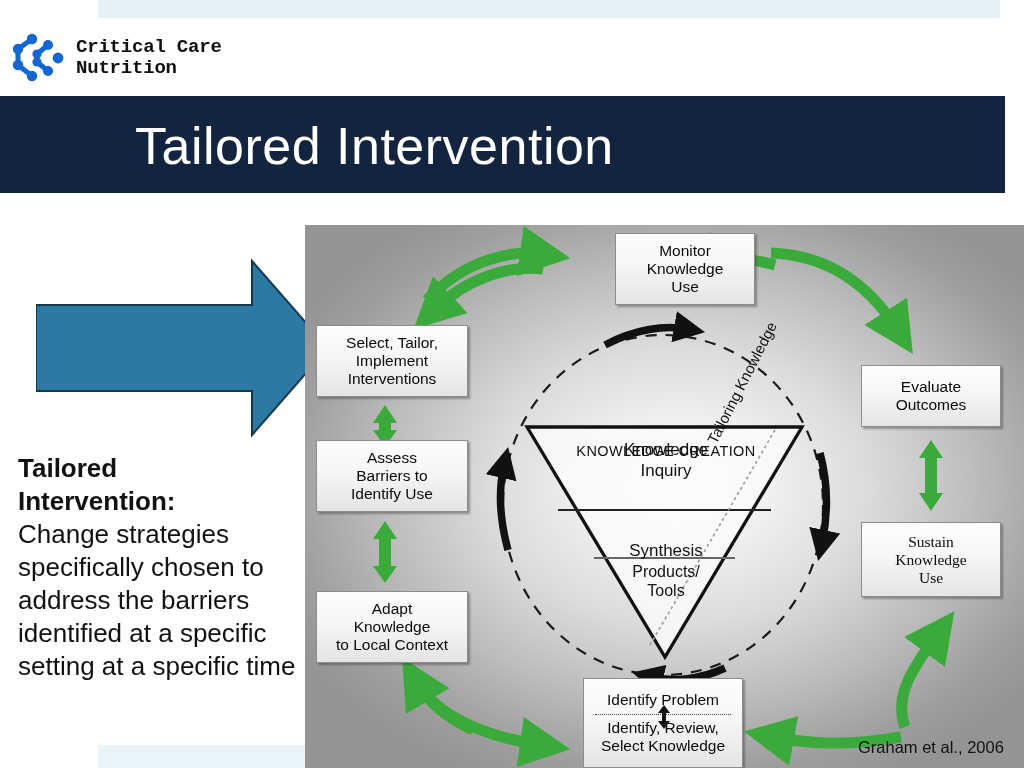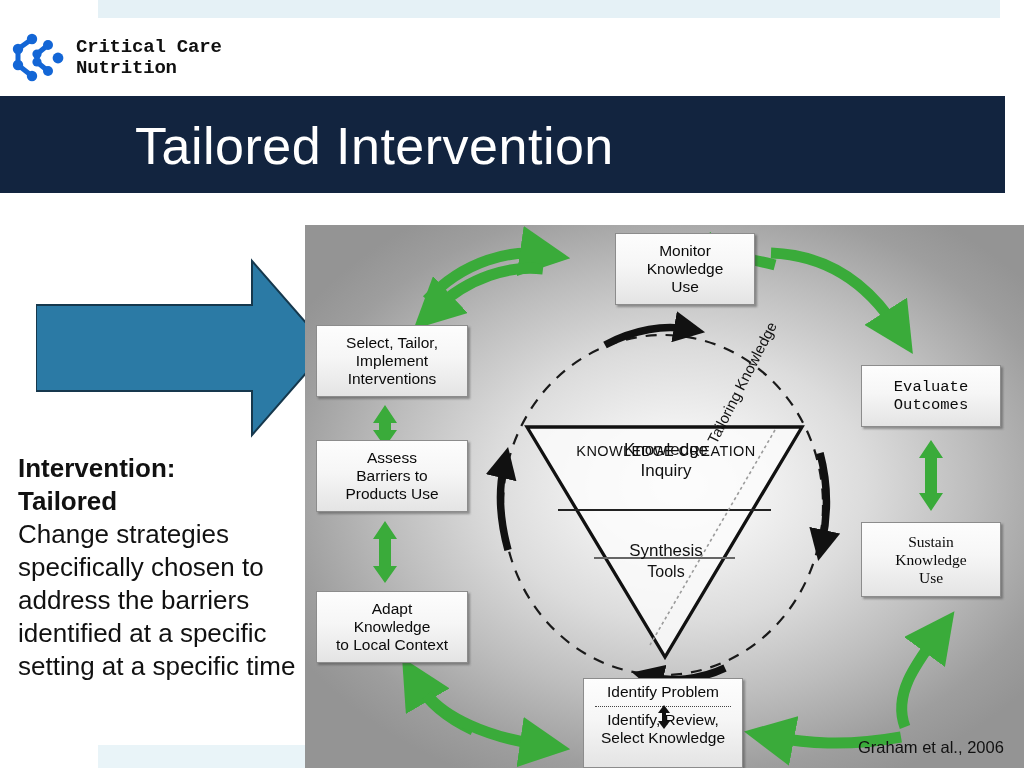"Evaluate" .nb-evaluate { font-family: Liberation Mono, monospace -> none }
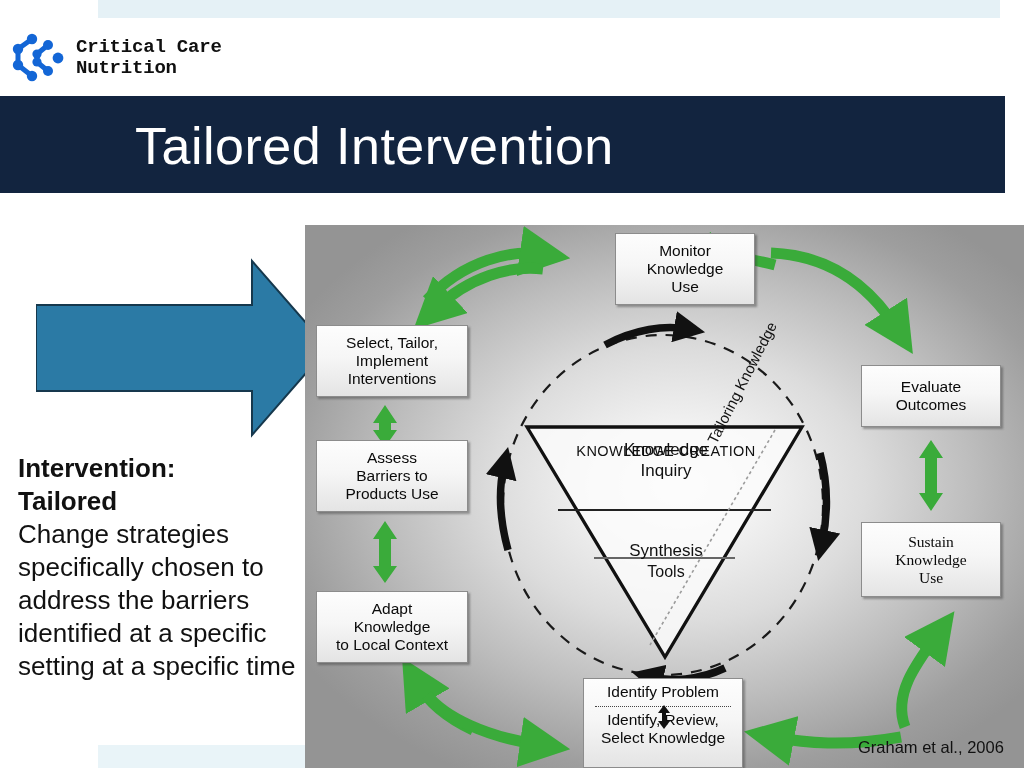"Intervention:" span.lead { order: before "Tailored" -> after "Tailored" }
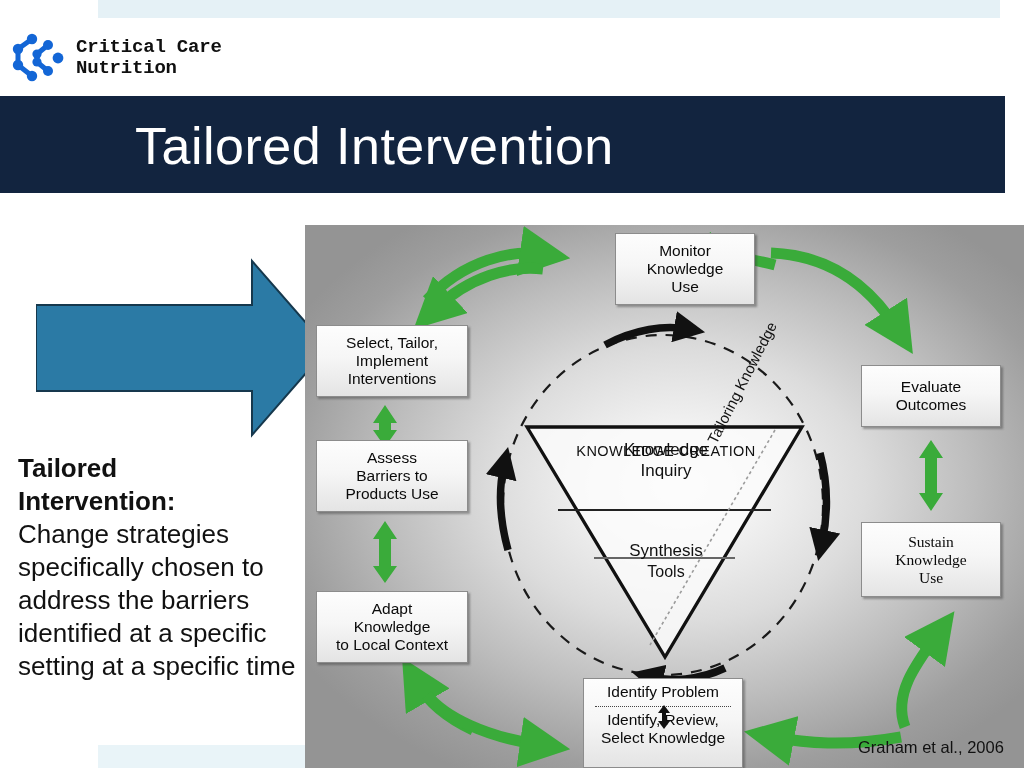"Products Use" span { text: Products -> Identify }
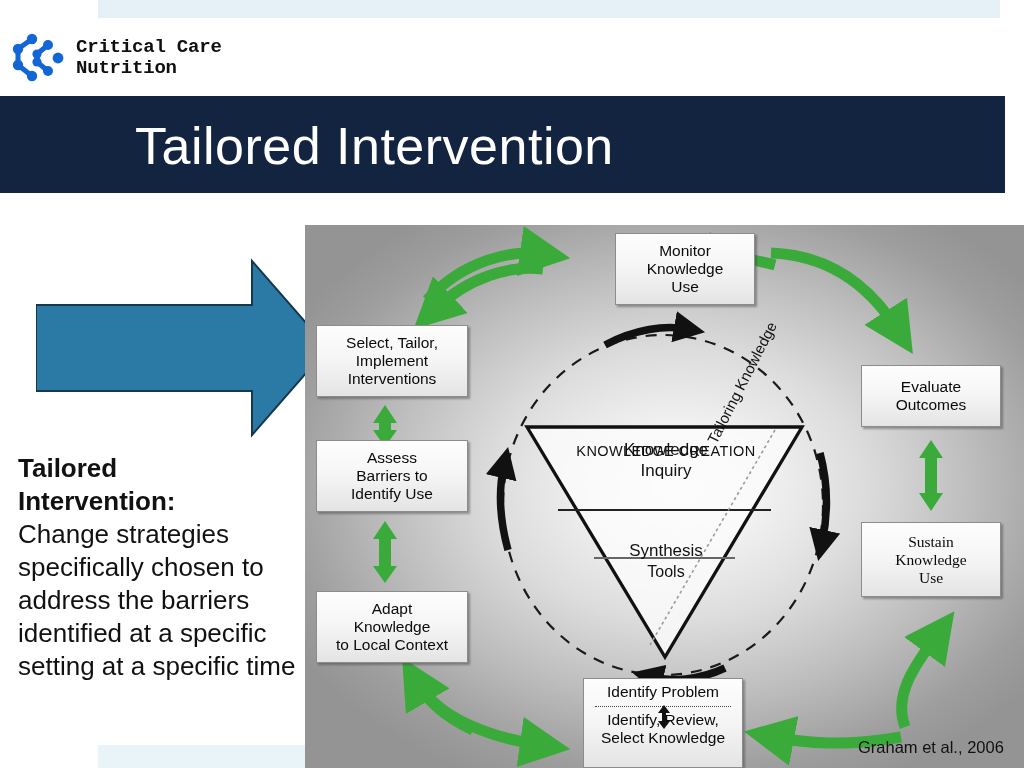"Products/" div { html: none -> <div>Products/</div> }
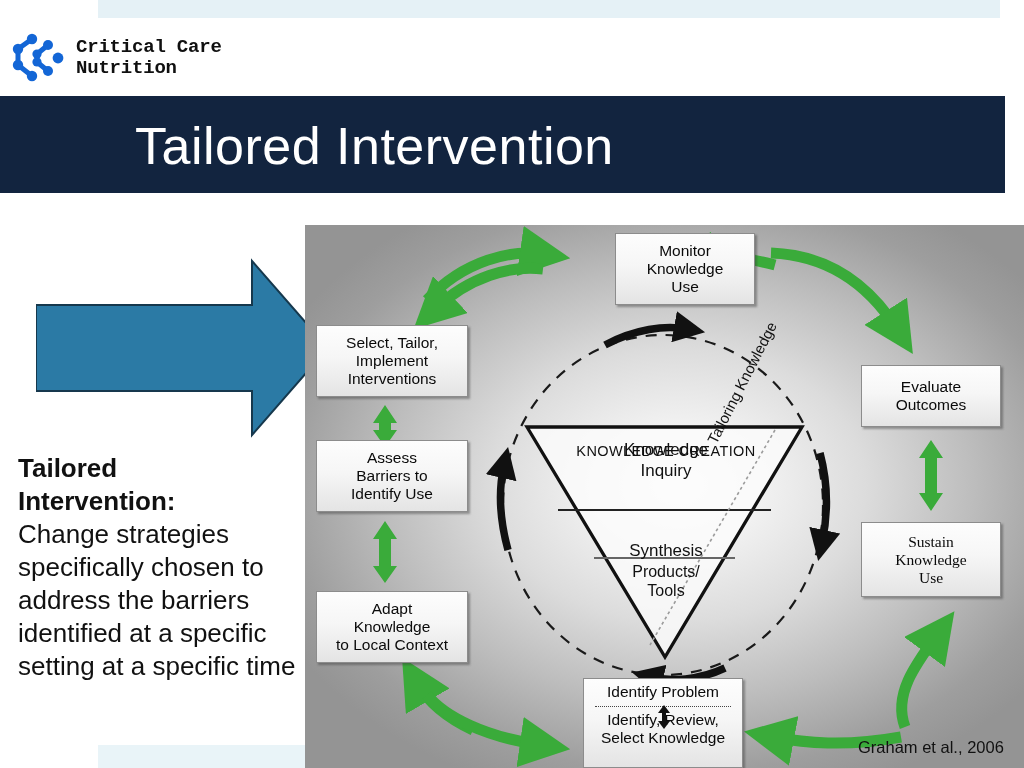"Identify Problem" .nb-identify { padding-top: 4px -> 12px }
